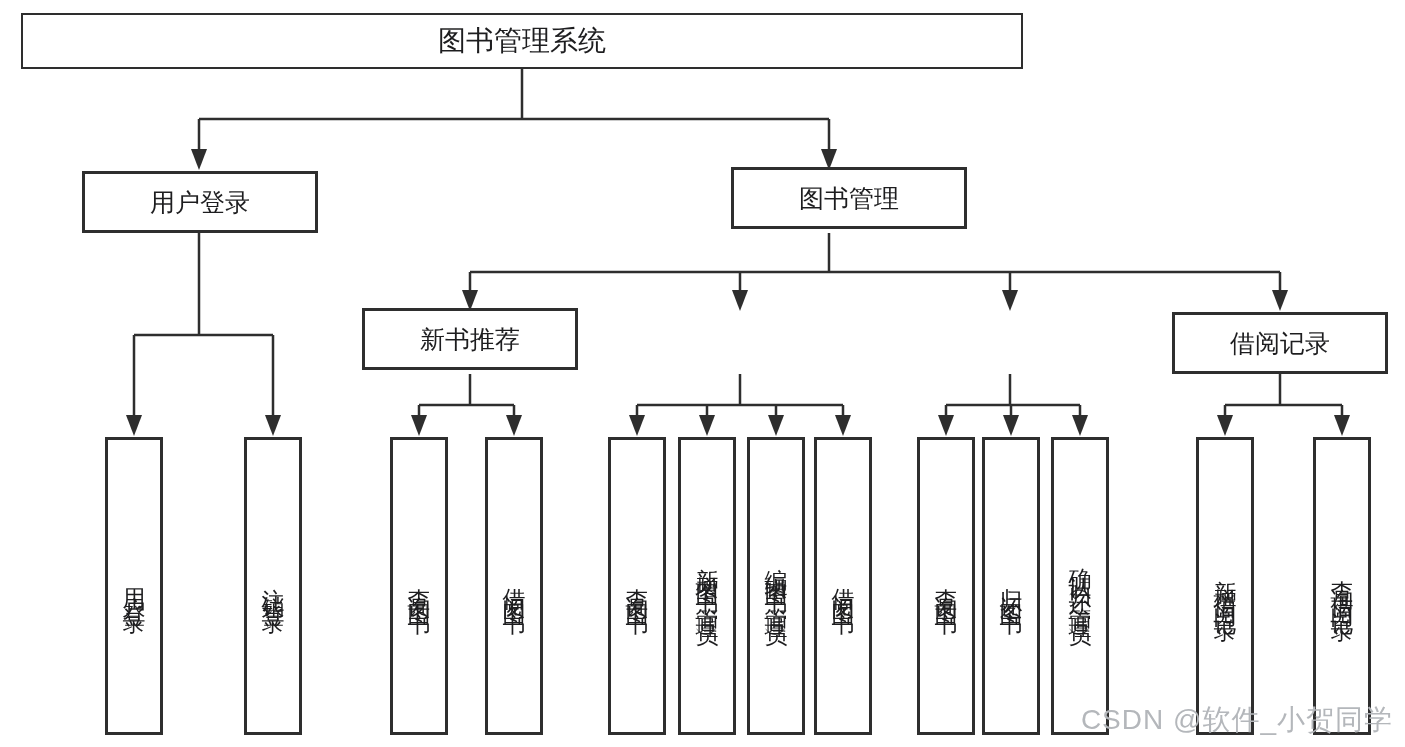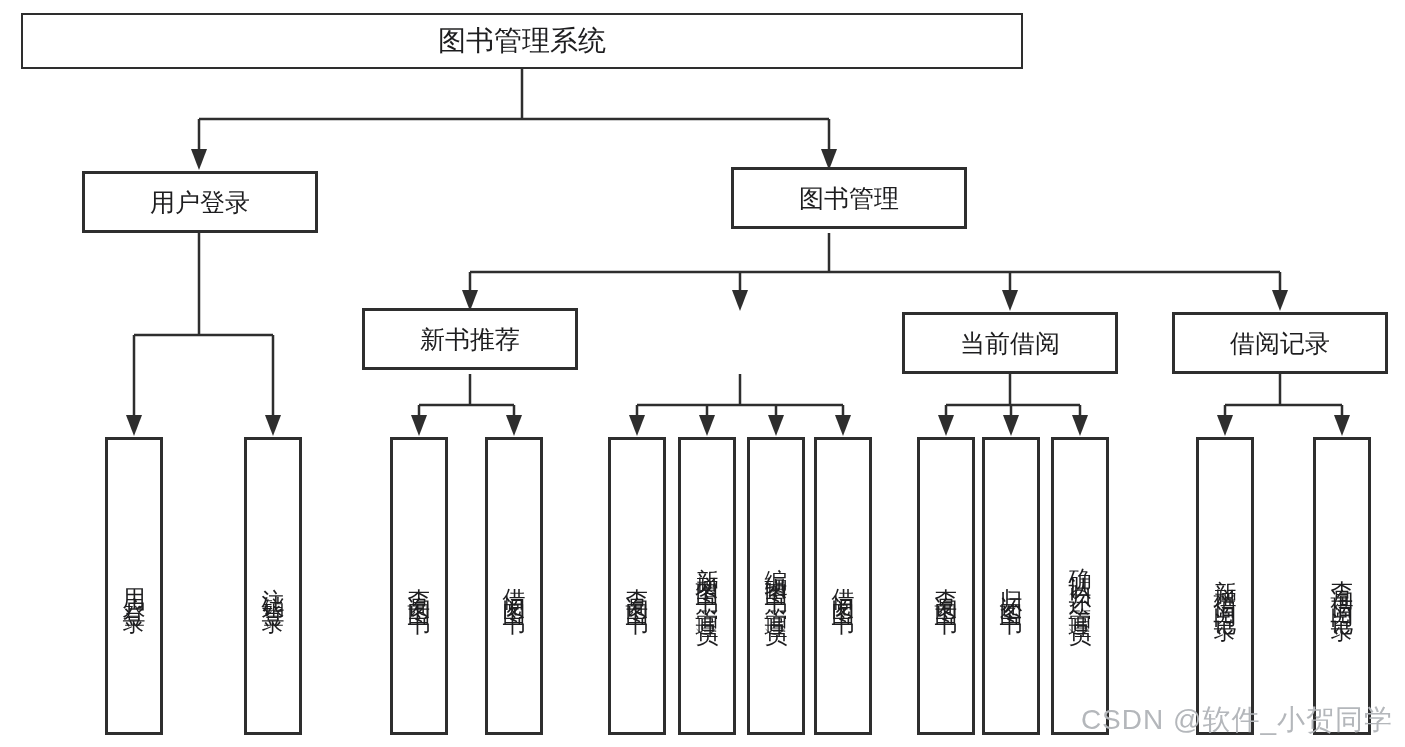"当前借阅" div.node { html: <div>当前借阅</div> -> none }
